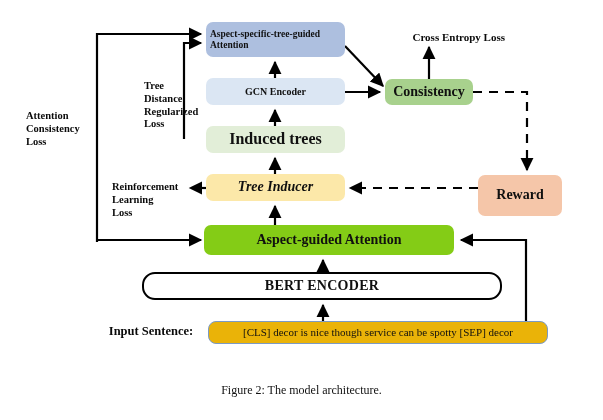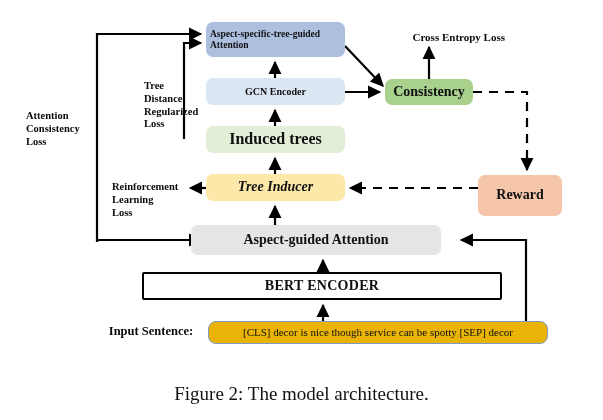"Aspect-guided Attention" .n-aspect-guided { background: #e5e5e5 -> #84cc16; left: 191px -> 204px }
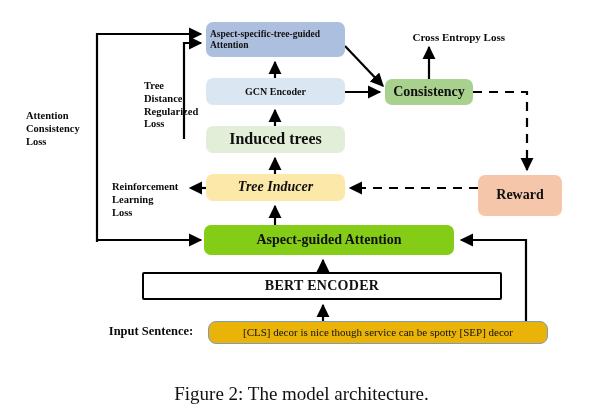"BERT ENCODER" .n-bert { border-radius: 2px -> 13px }
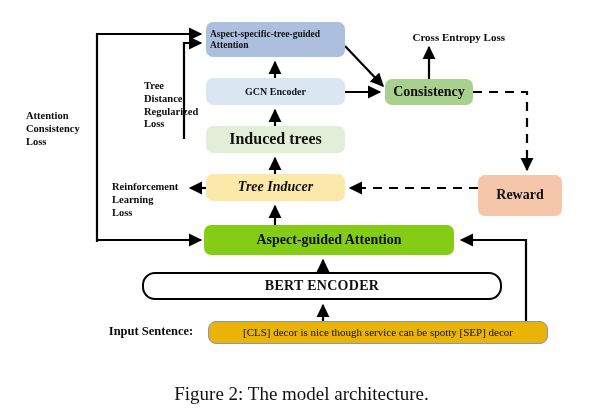"Figure 2: The model architecture." .caption { font-size: 19px -> 12px }
